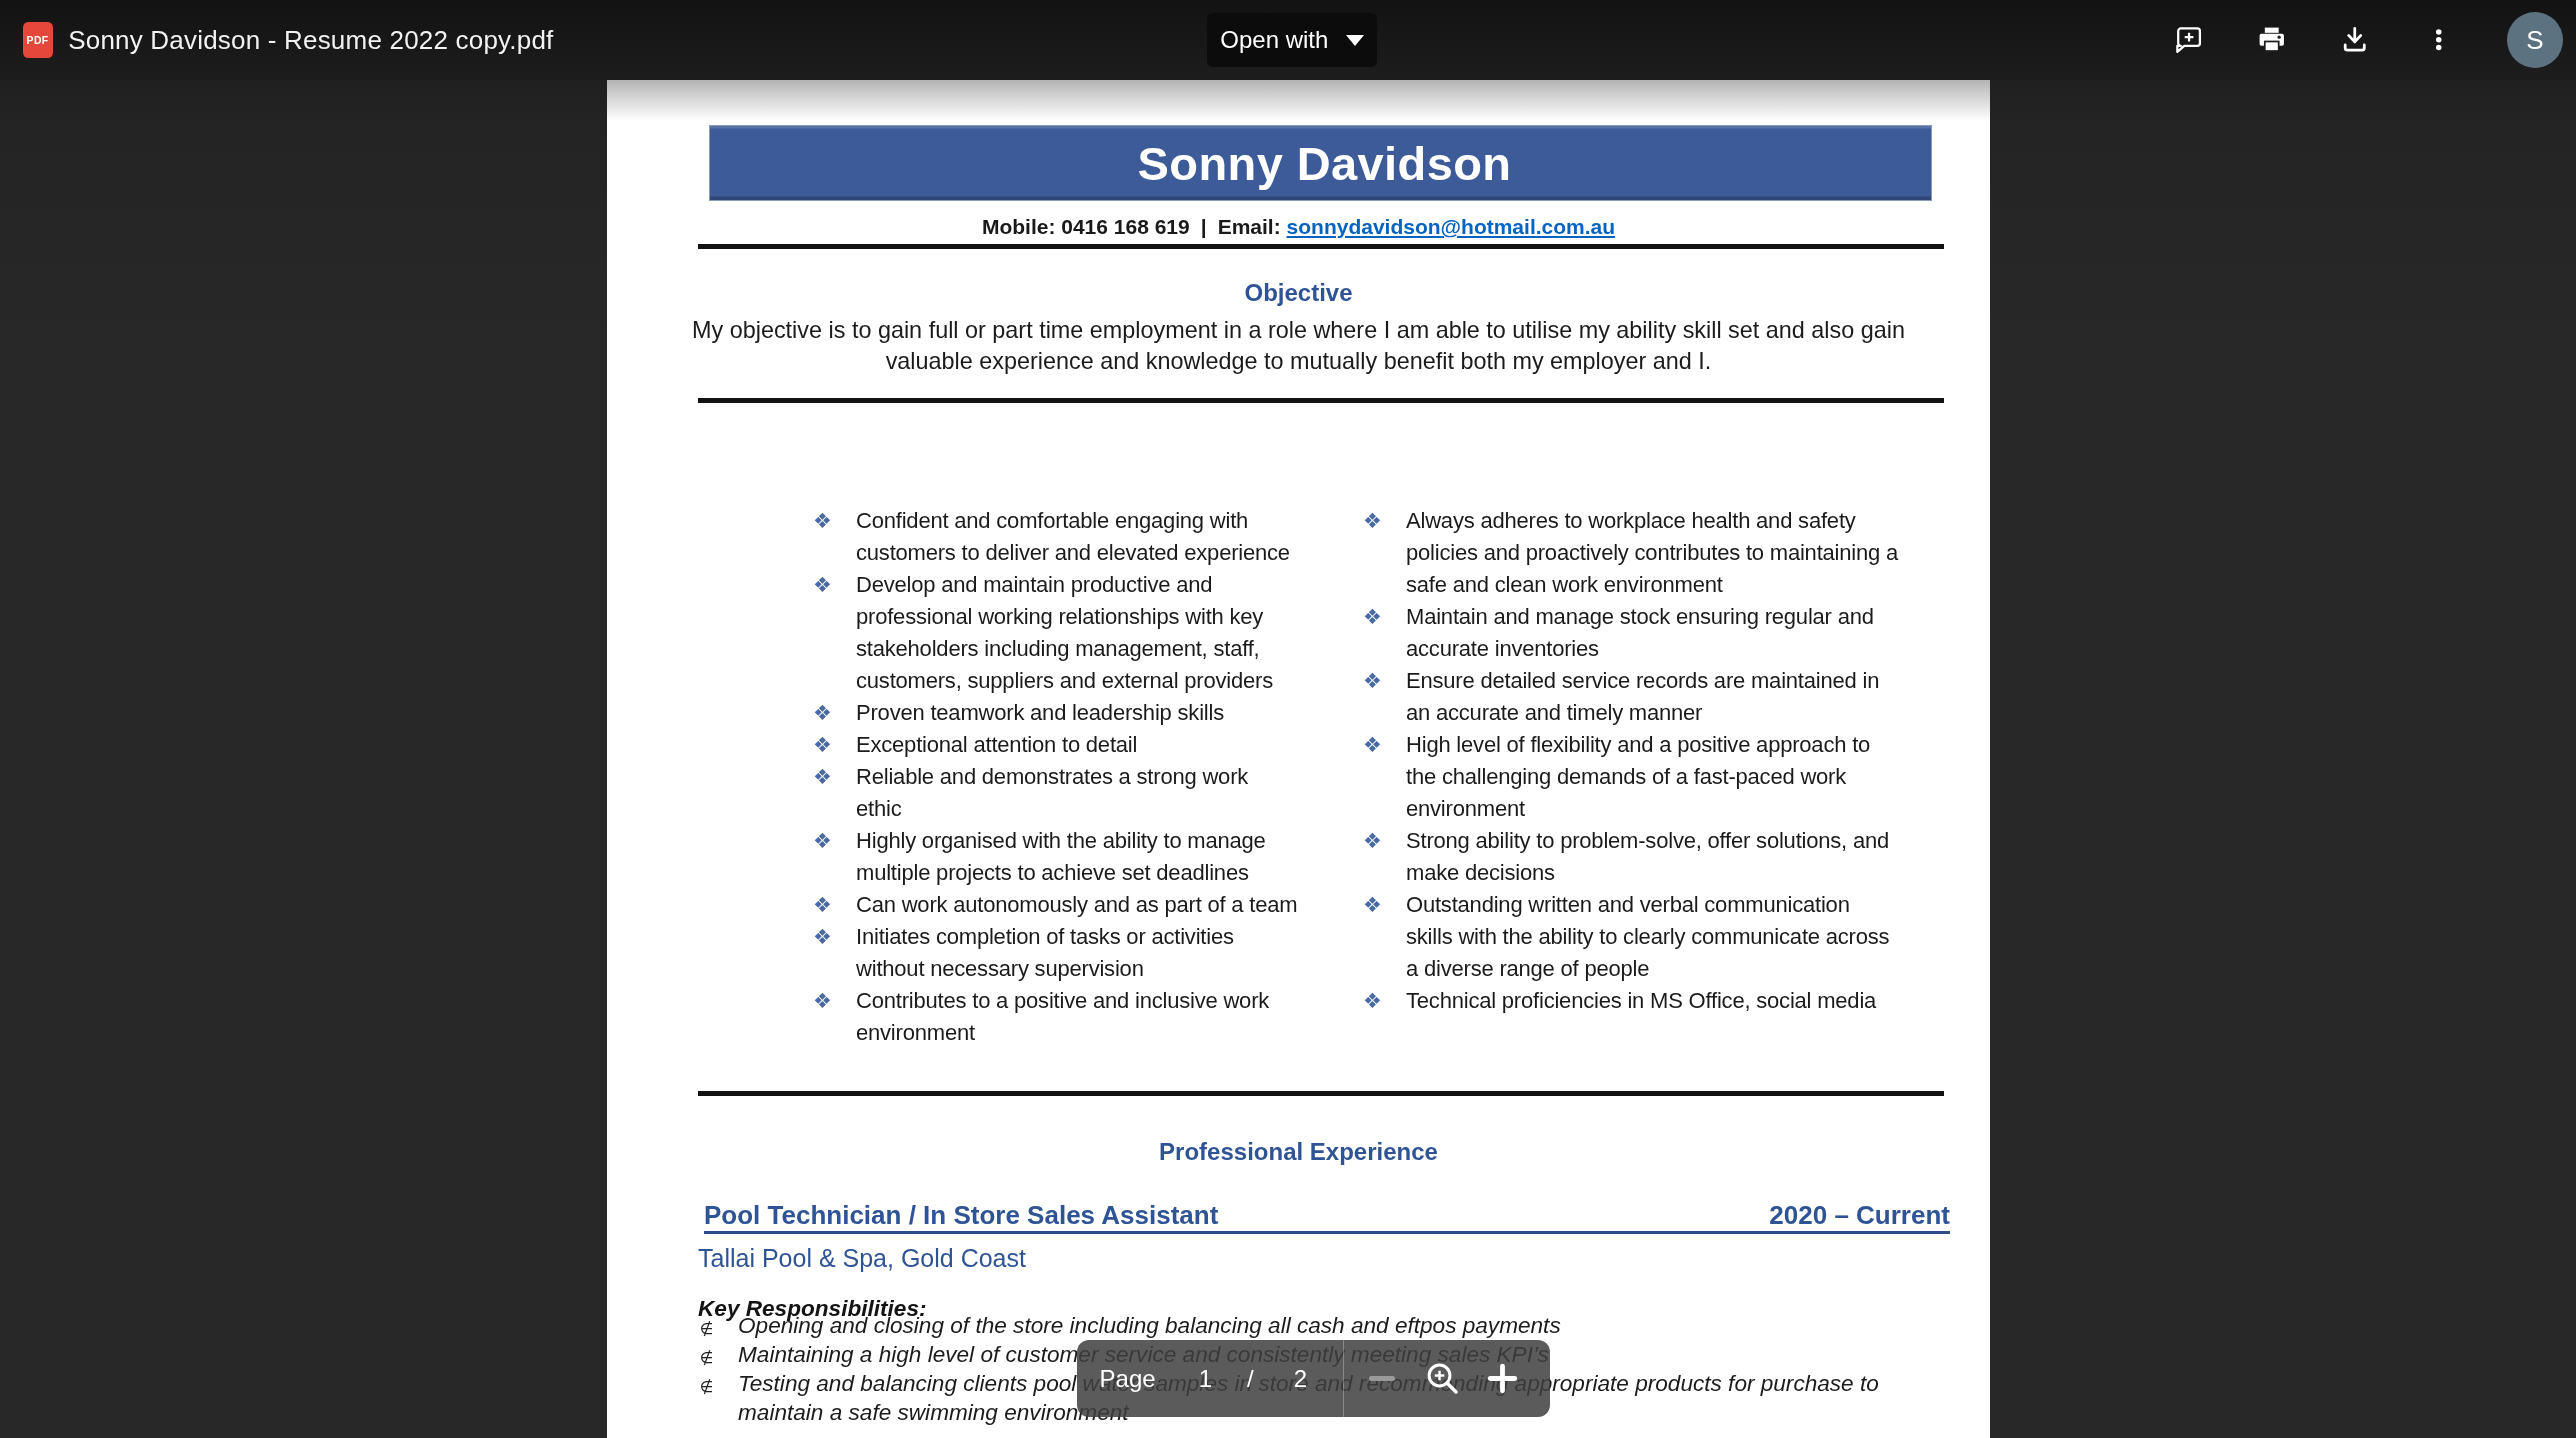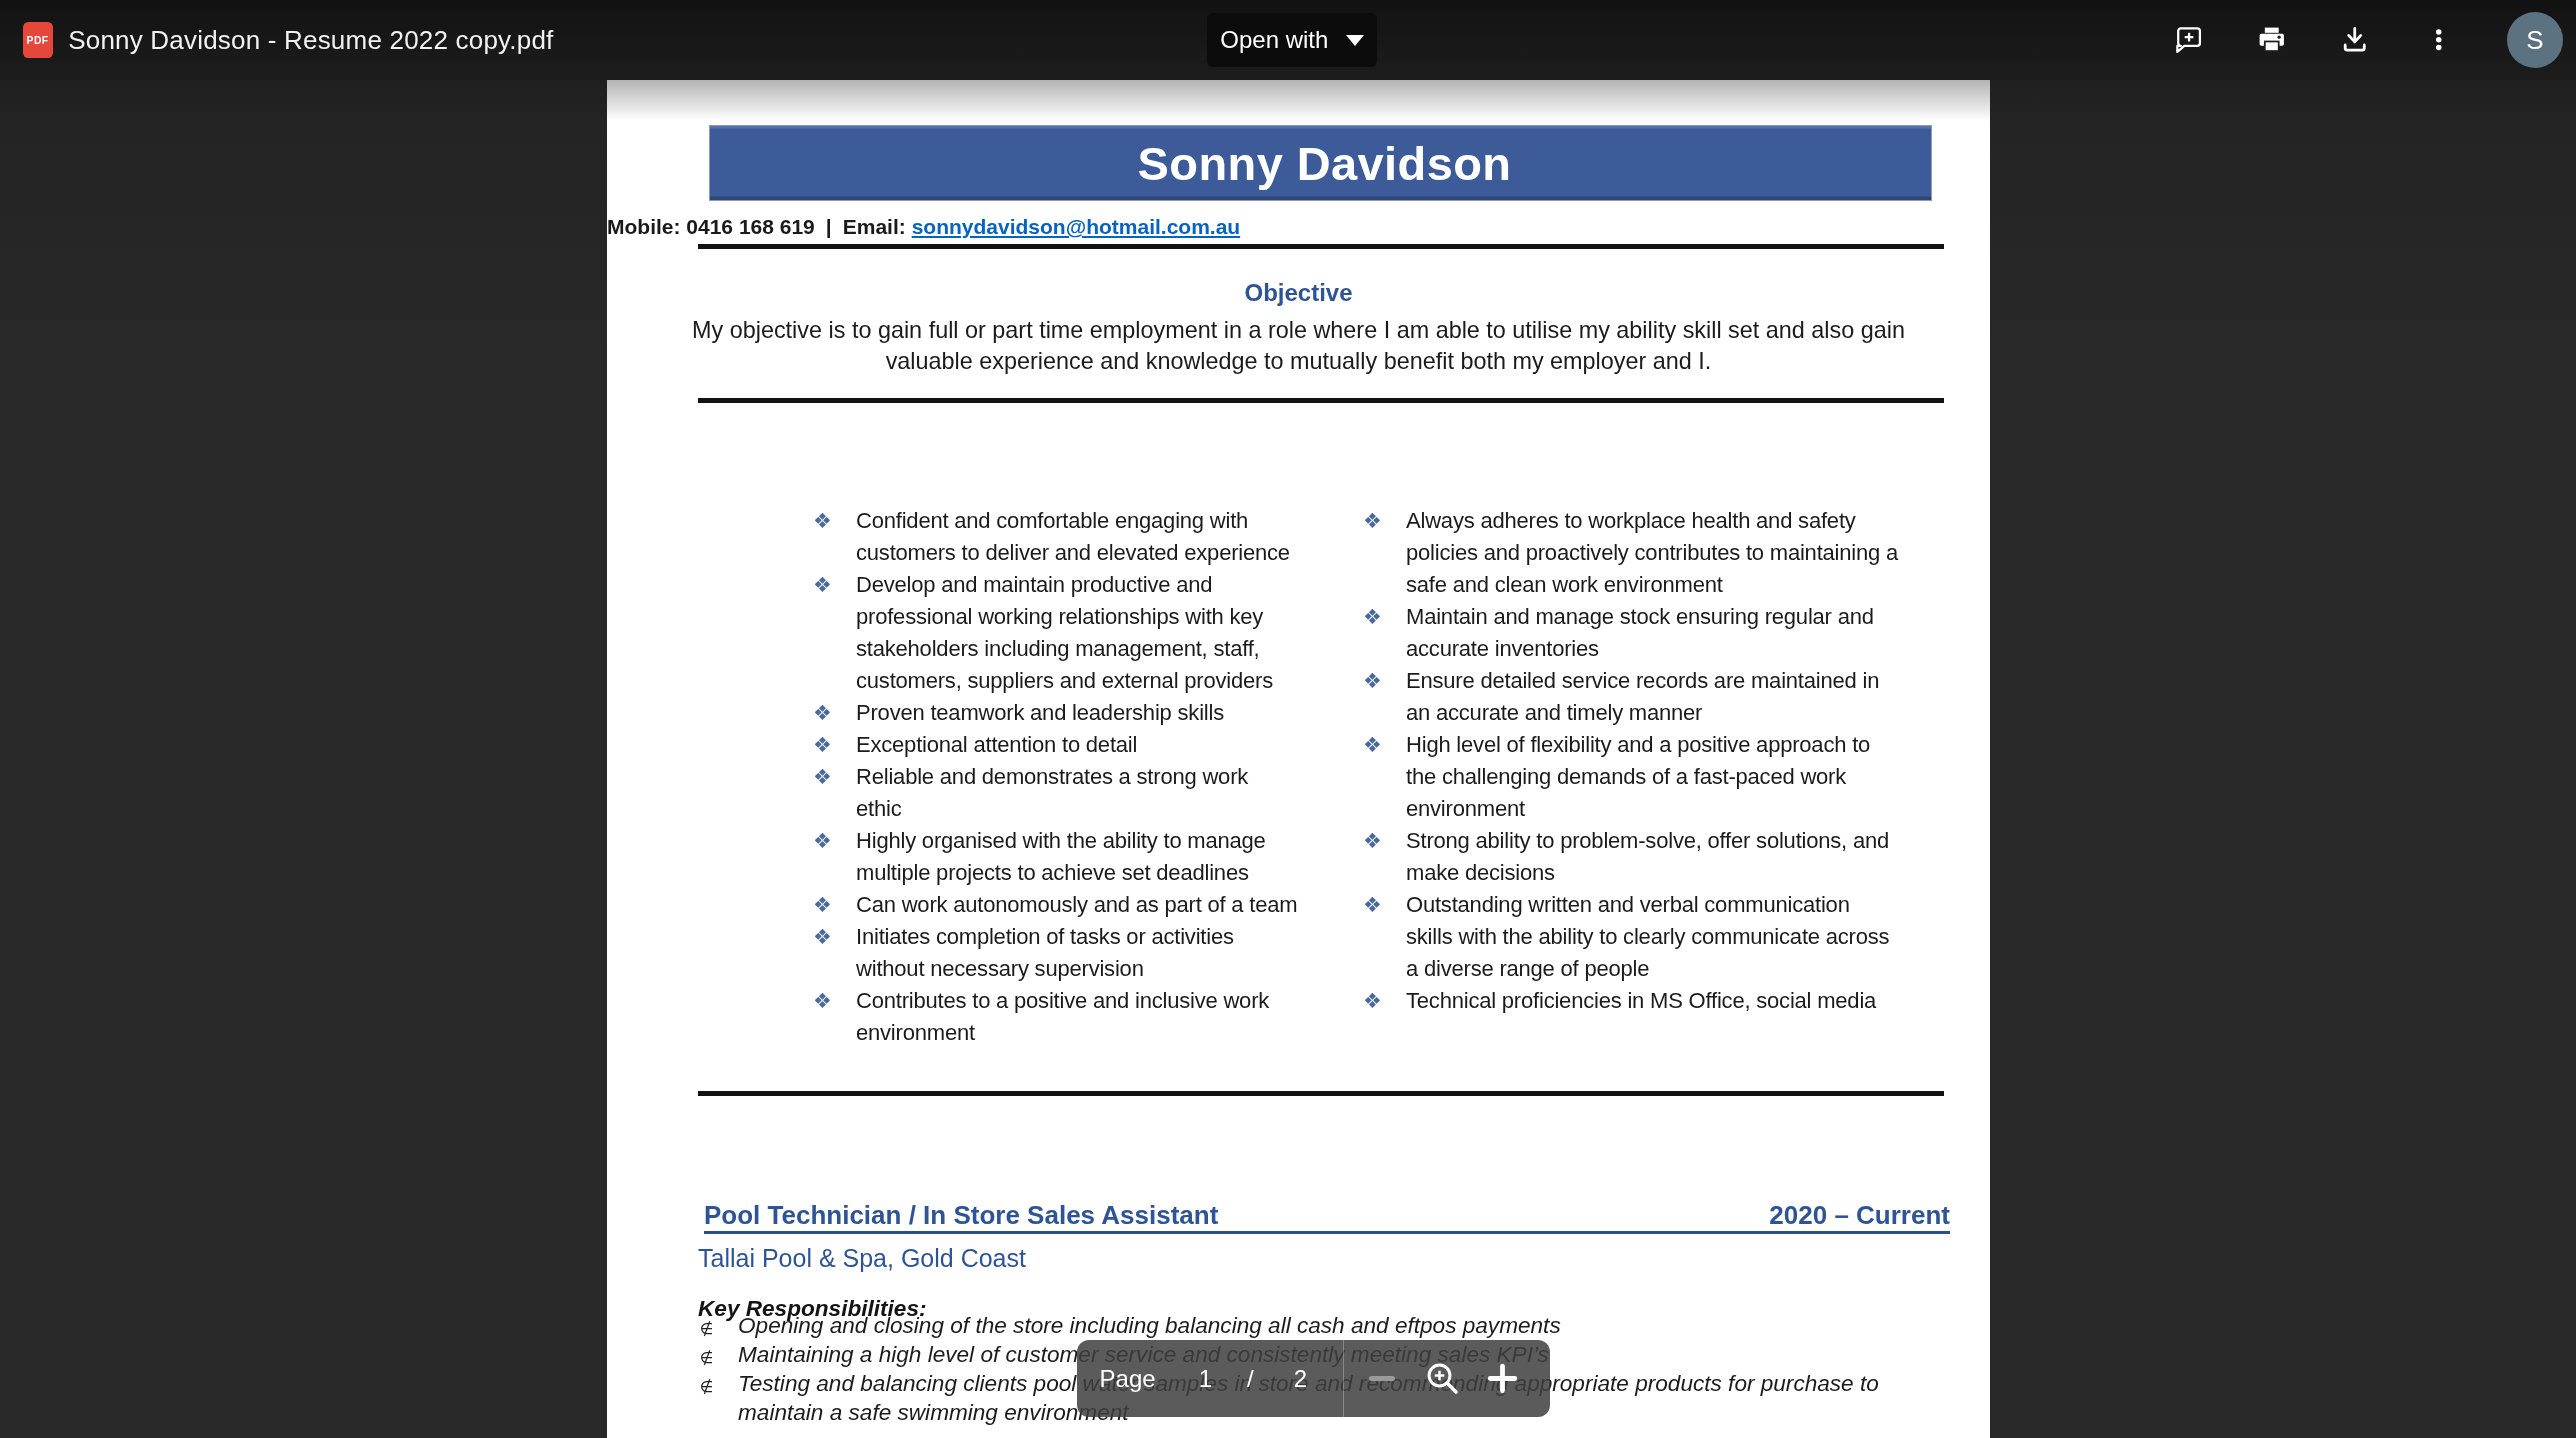"Mobile: 0416 168 619 |" .contact { text-align: left -> center }
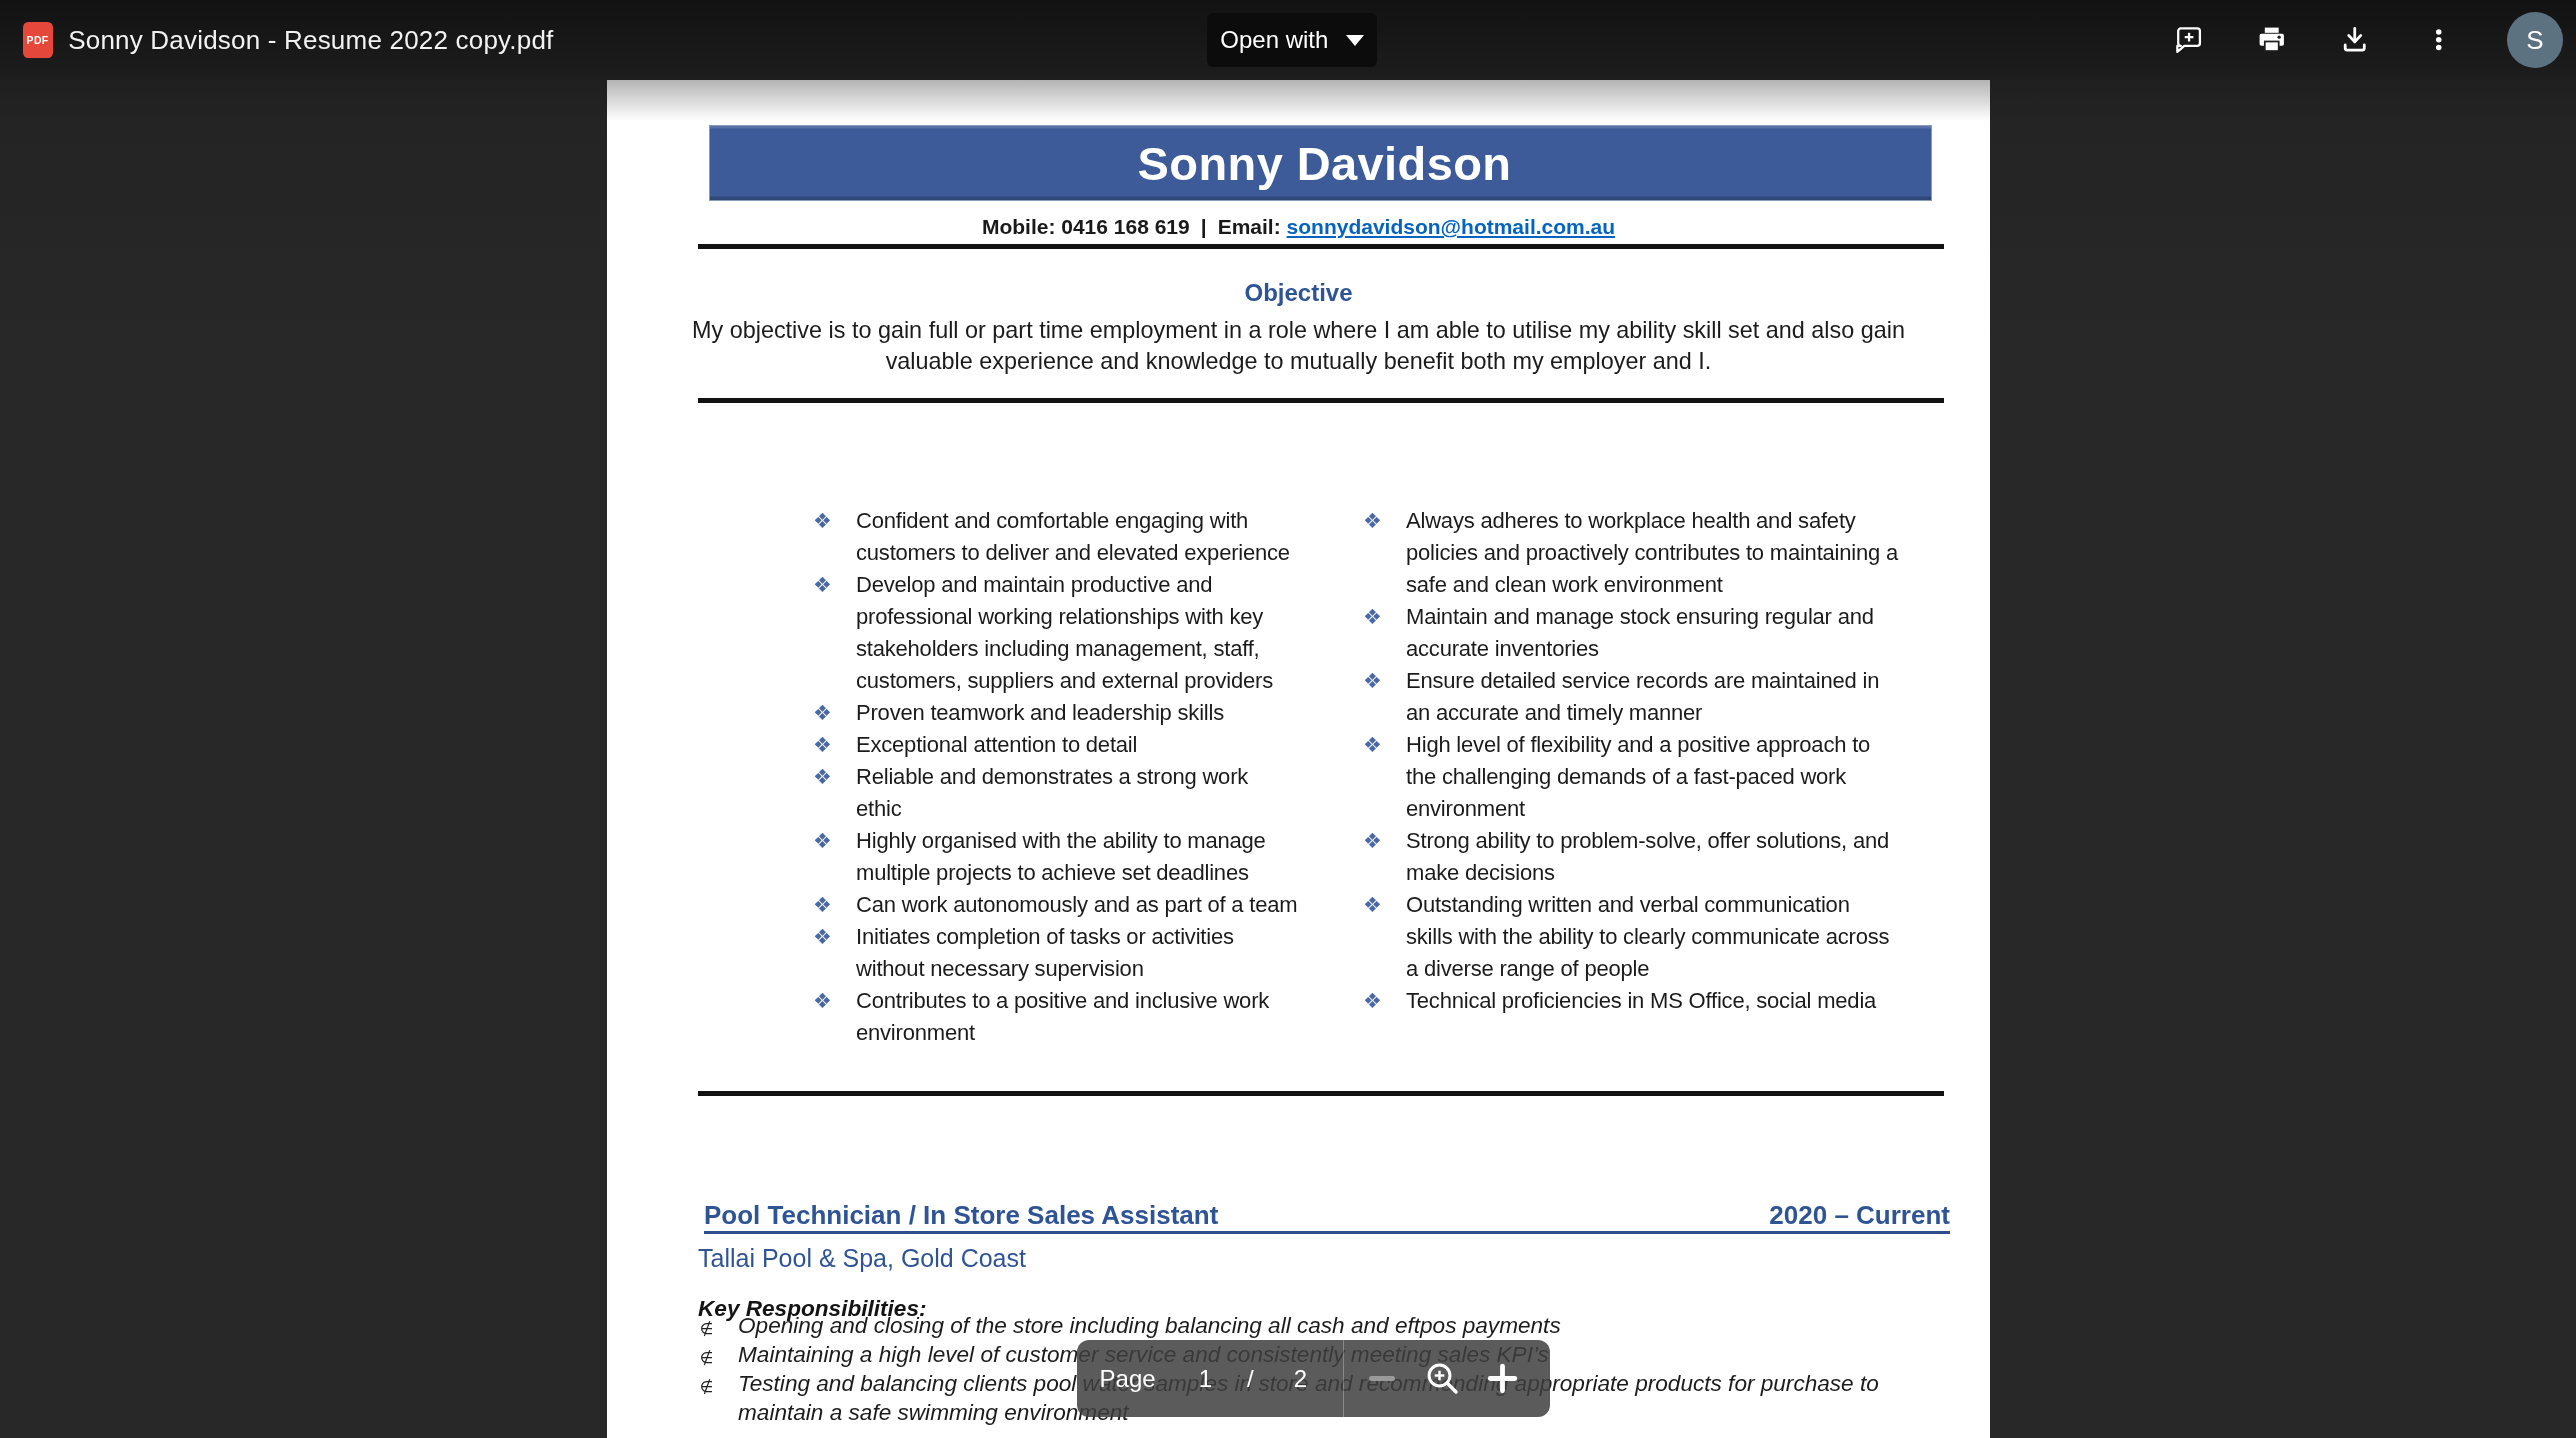"Professional Experience" div.sec-h { html: none -> <div>Professional Experience</div> }
